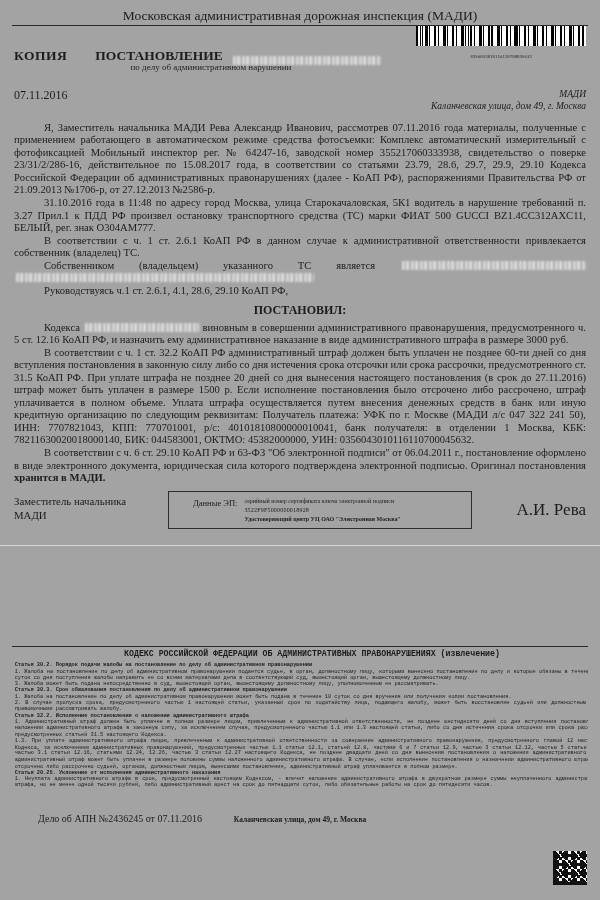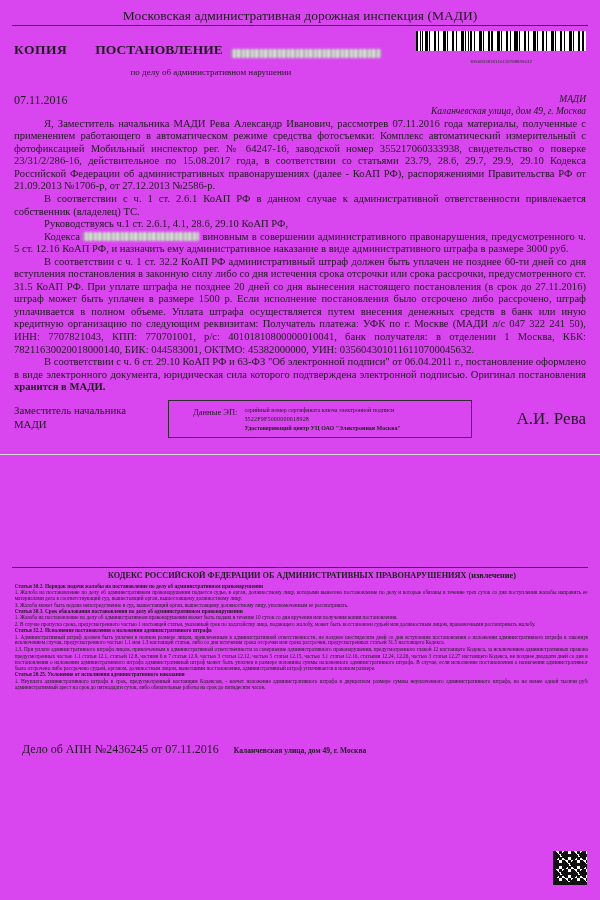"Московская административная дорожная" .page { background: #d946ef -> #a3a3a3 }
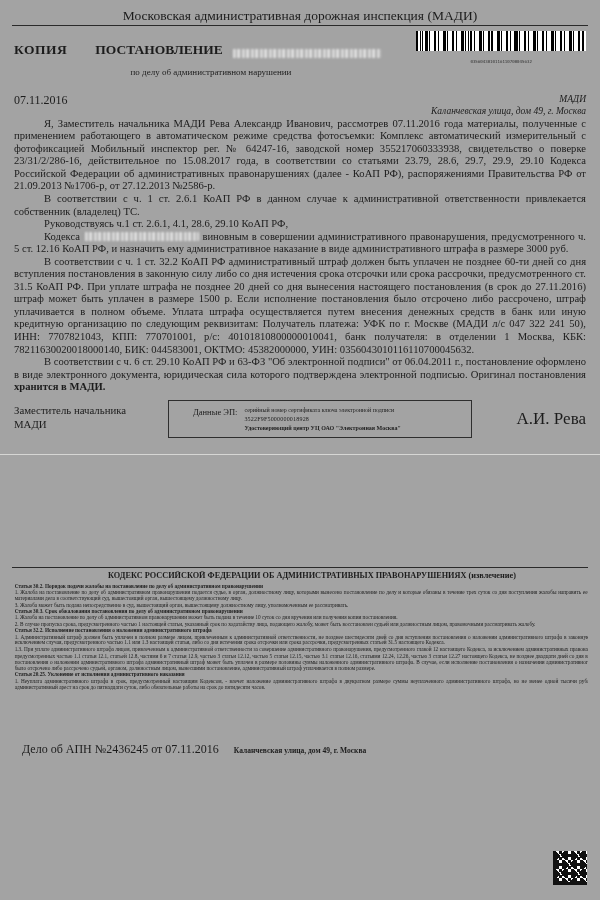"КОПИЯ" .doc-row { align-items: center -> flex-end; margin-top: 5px -> none }
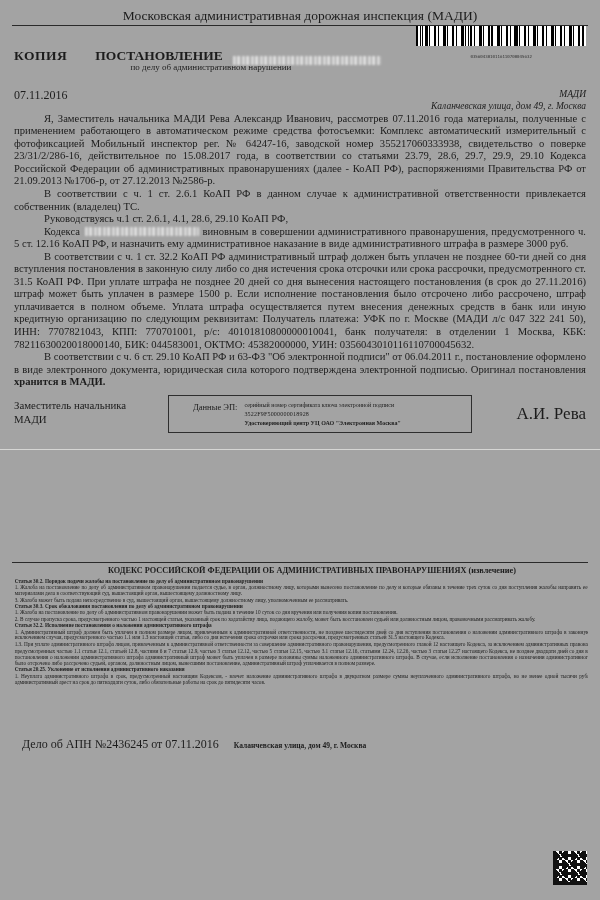"Я, Заместитель начальника МАДИ Рева" .body-text { margin-top: 0 -> 9px }
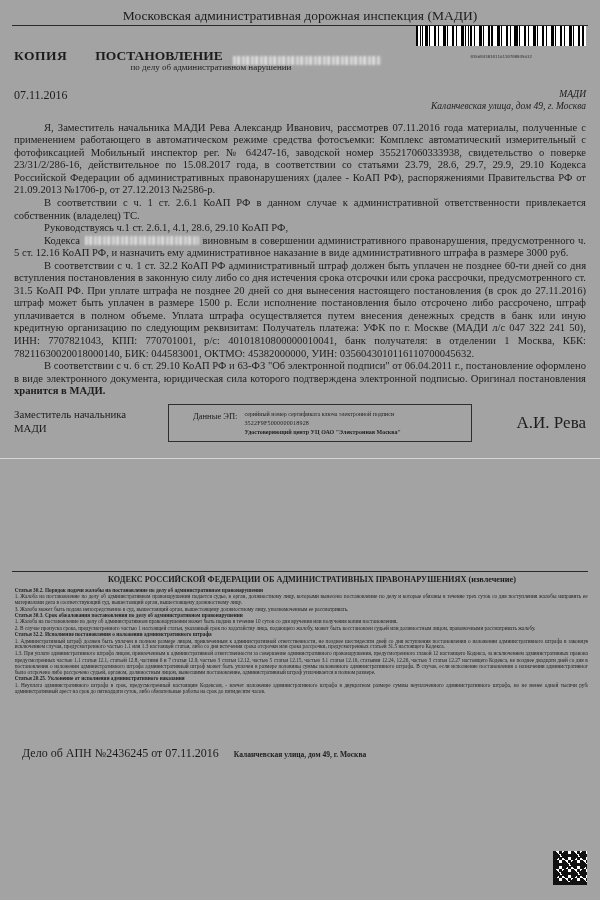"31.10.2016 года в 11:48 по" p.para { html: none -> <p>31.10.2016 года в 11:48 по адресу город Москва, улица Старокачаловская, 5К1 водитель в нарушение требований п. 3.27 Прил.1 к ПДД РФ произвел остановку транспортного средства (ТС) марки ФИАТ 500 GUCCI BZ1.4CC312AXC11, БЕЛЫЙ, рег. знак О304АМ777.</p> }
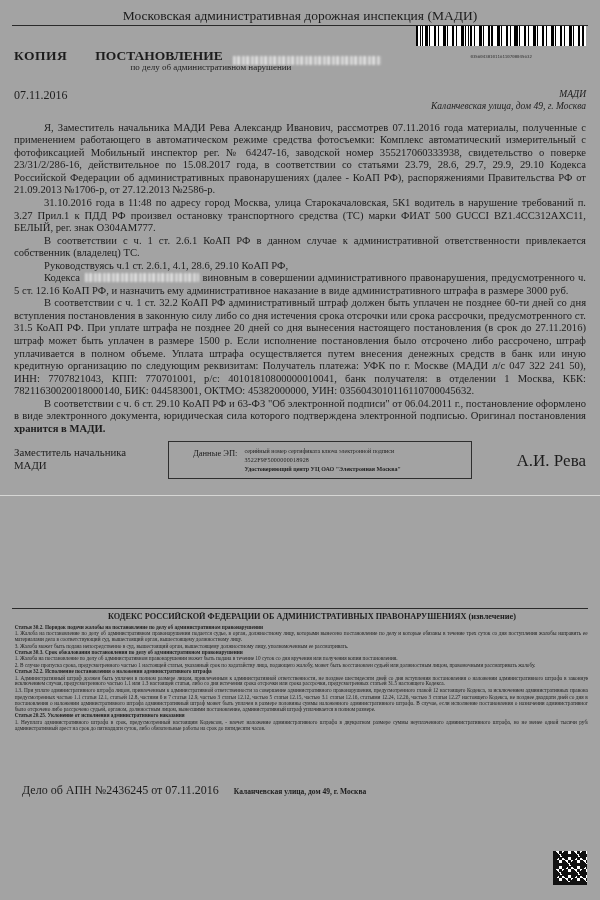"Собственником (владельцем) указанного ТС" p.para { html: none -> <p><span>Собственником (владельцем) указанного ТС является </span><span></span> <span></span></p> }
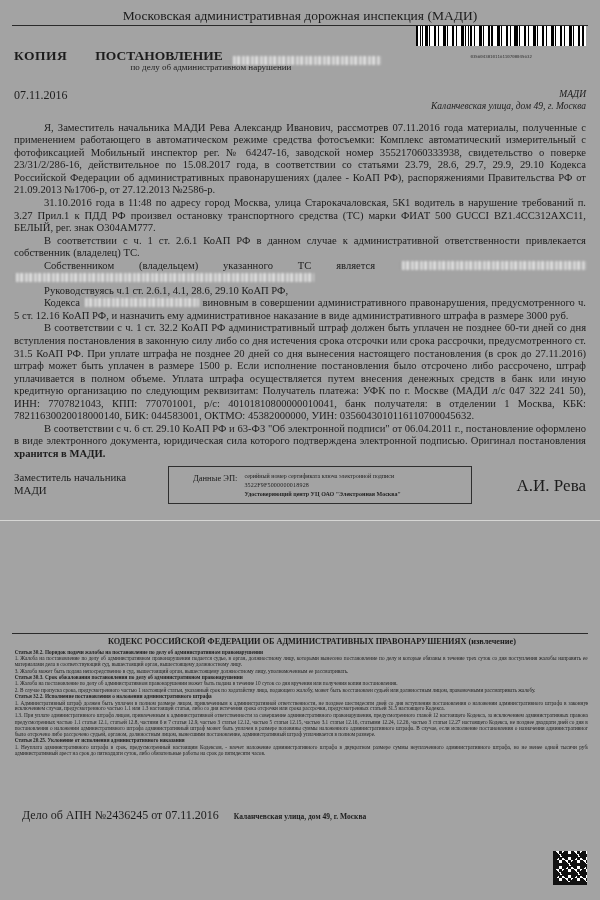"ПОСТАНОВИЛ:" div.section-heading { html: none -> <div>ПОСТАНОВИЛ:</div> }
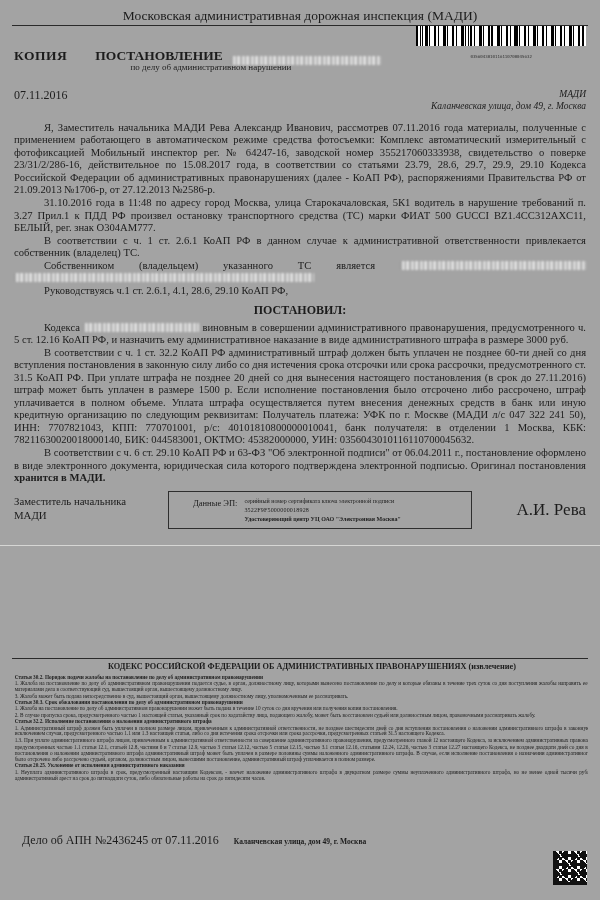"КОДЕКС РОССИЙСКОЙ ФЕДЕРАЦИИ ОБ" .excerpt { font-family: none -> Liberation Mono, monospace; margin: 16px -2px -> 4px -2px }
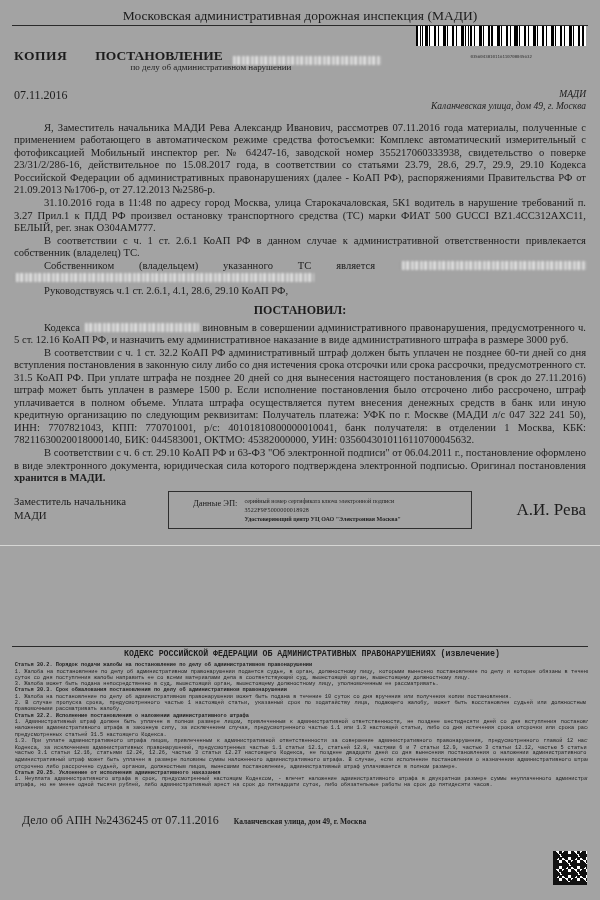"Дело об АПН №2436245 от" .case-ref { font-size: 12px -> 10px; margin-left: none -> 16px }
